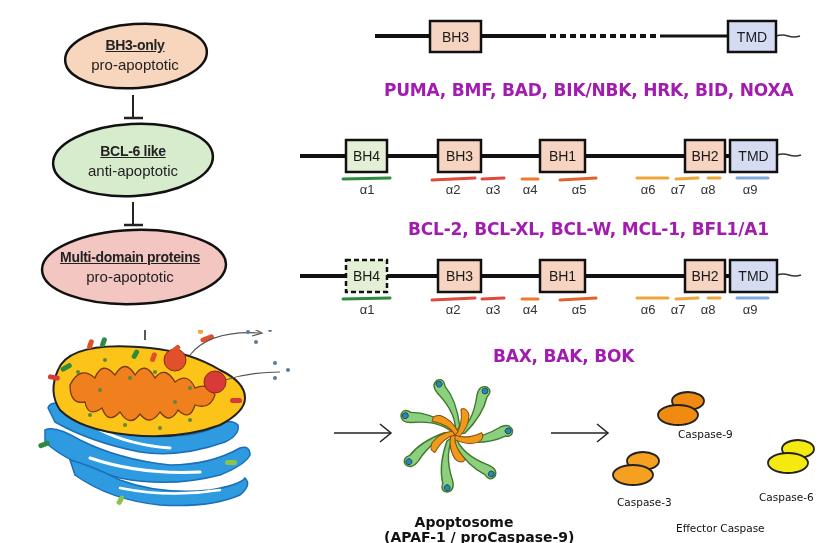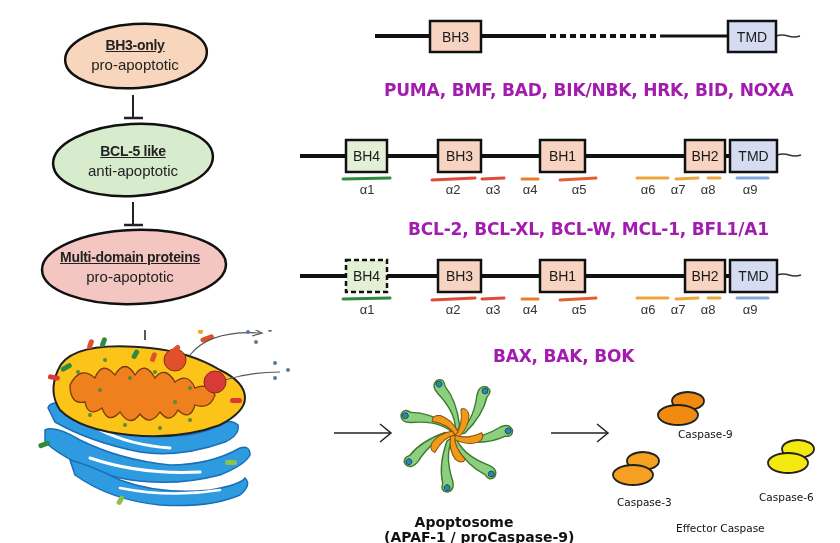"BCL-5 like" div.t1 { text: BCL-5 -> BCL-6 }
